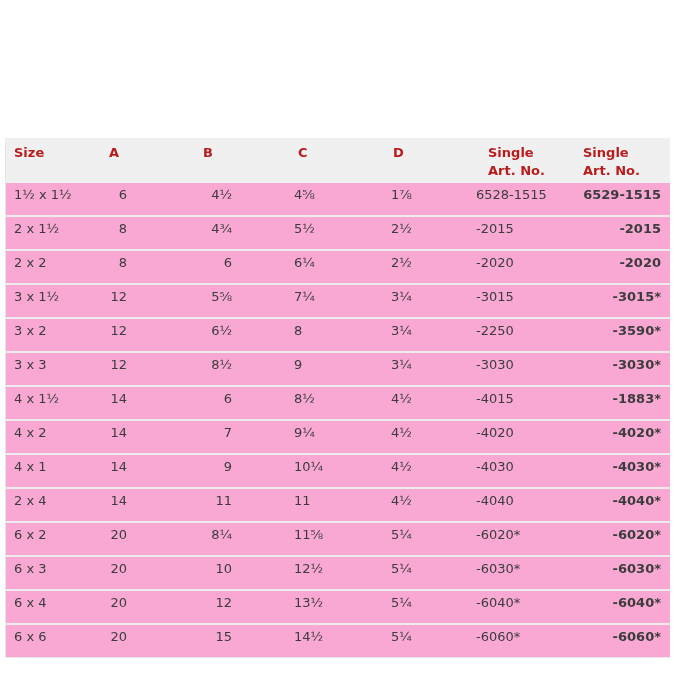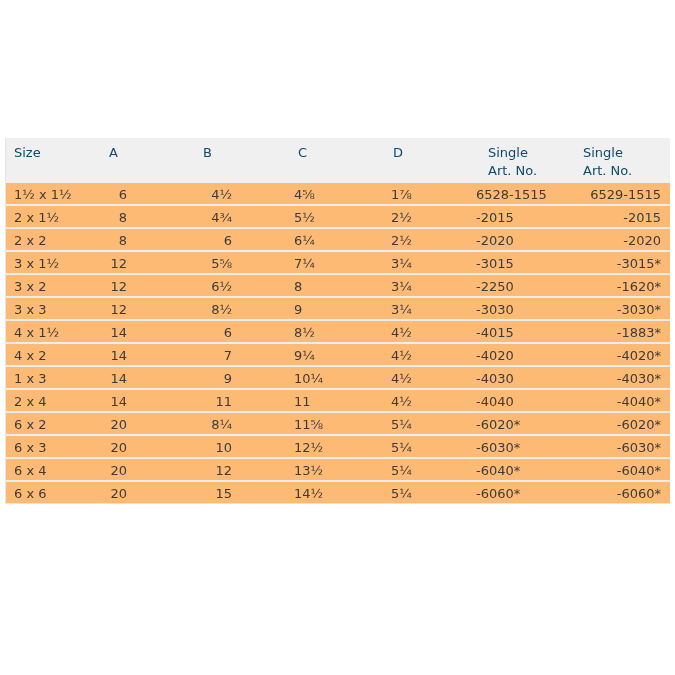"Size" .hdr .cell { color: #0c4a6e -> #b91c1c; font-weight: normal -> bold }
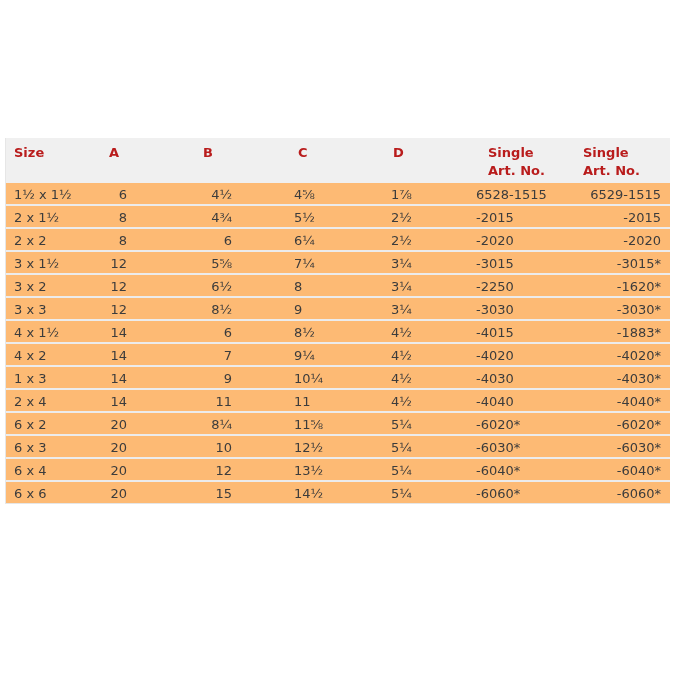"1½ x 1½" .row { background: #fdba74 -> #f9a8d4; height: 21px -> 32px }
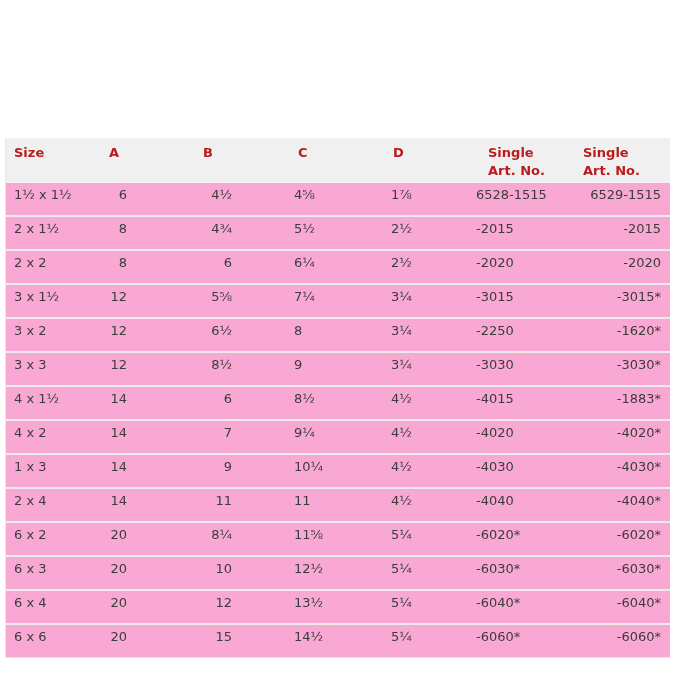"6529-1515" .c-double { font-weight: none -> bold }
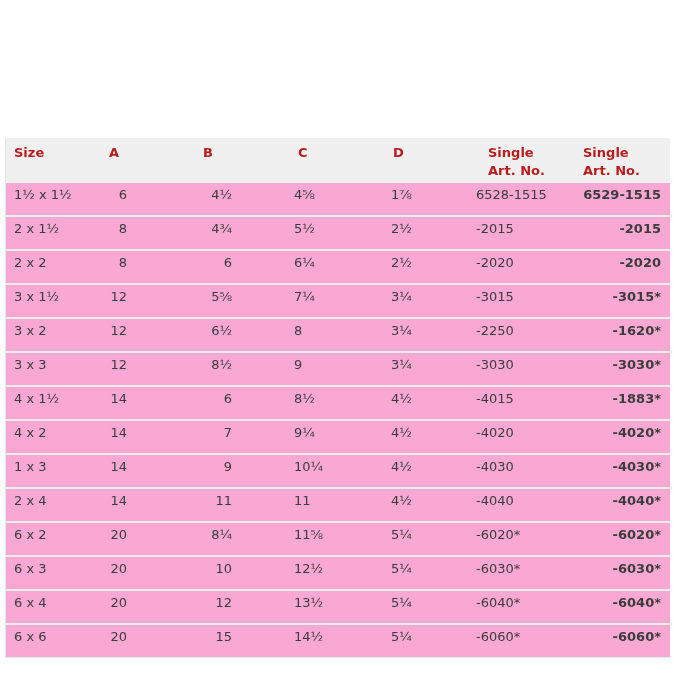"-1620*" span.cell { text: -1620 -> -3590 }
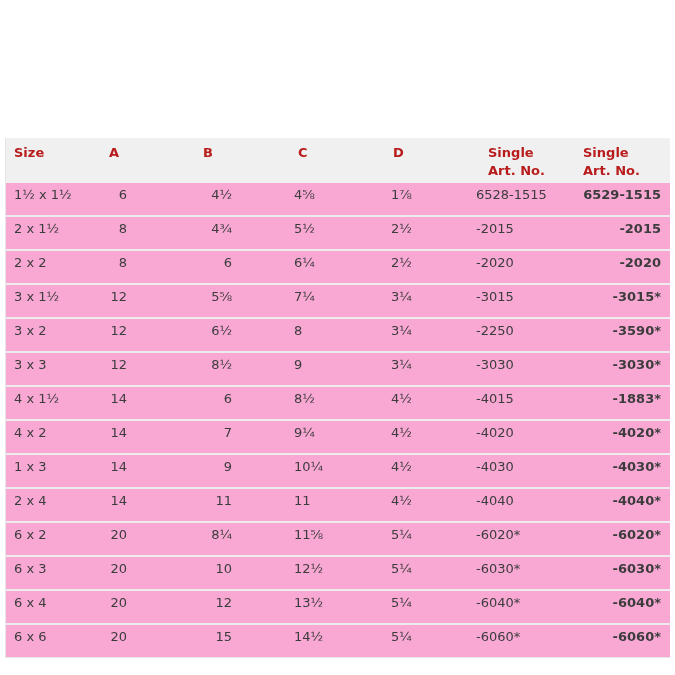"1 x 3" span.cell { text: 1 x 3 -> 4 x 1 }
